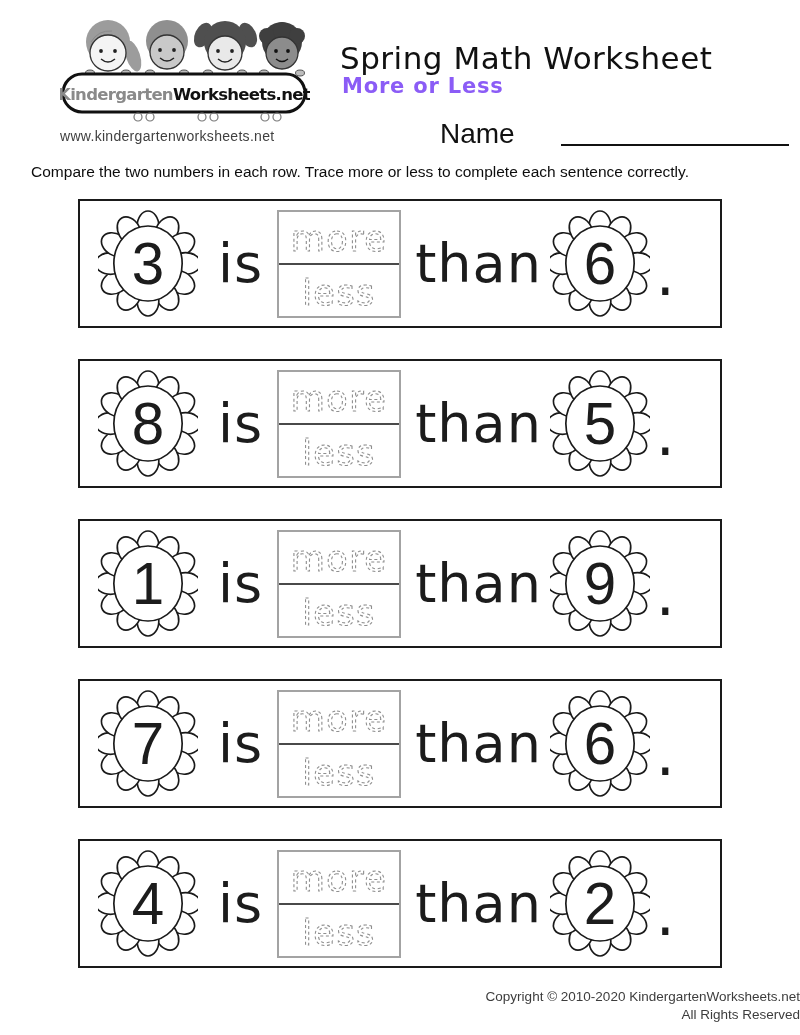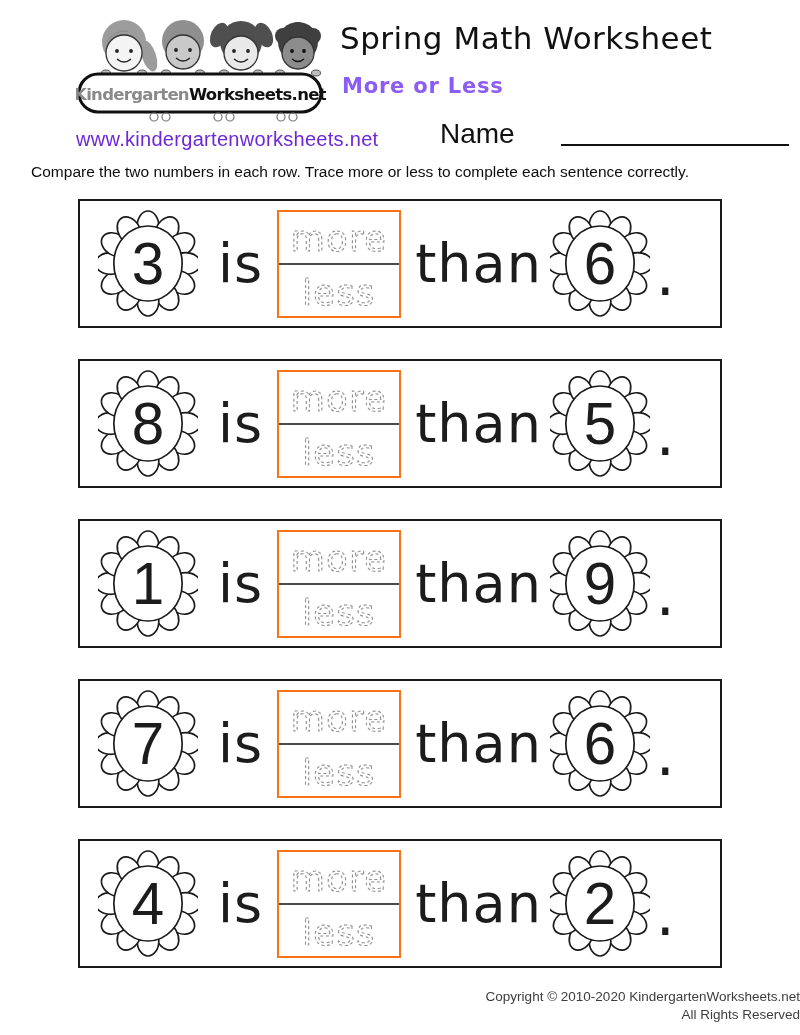"Spring Math Worksheet" .title { top: 20px -> 40px }
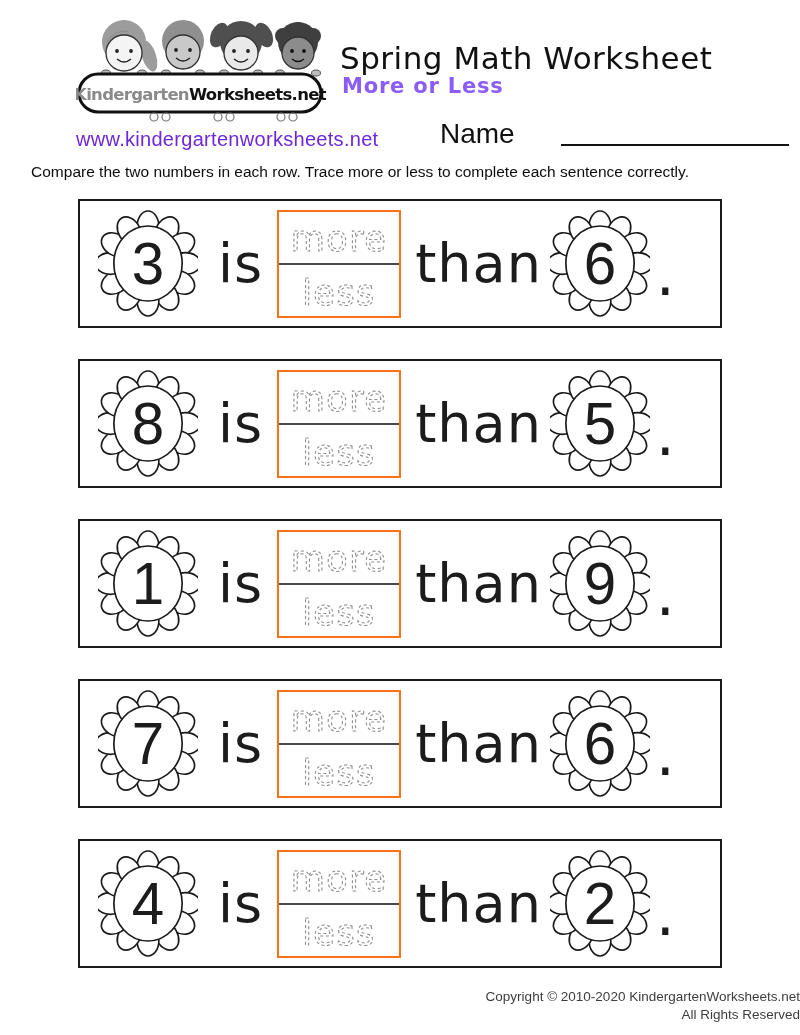"KindergartenWorksheets.net" .logo-wrap { left: 76px -> 60px }
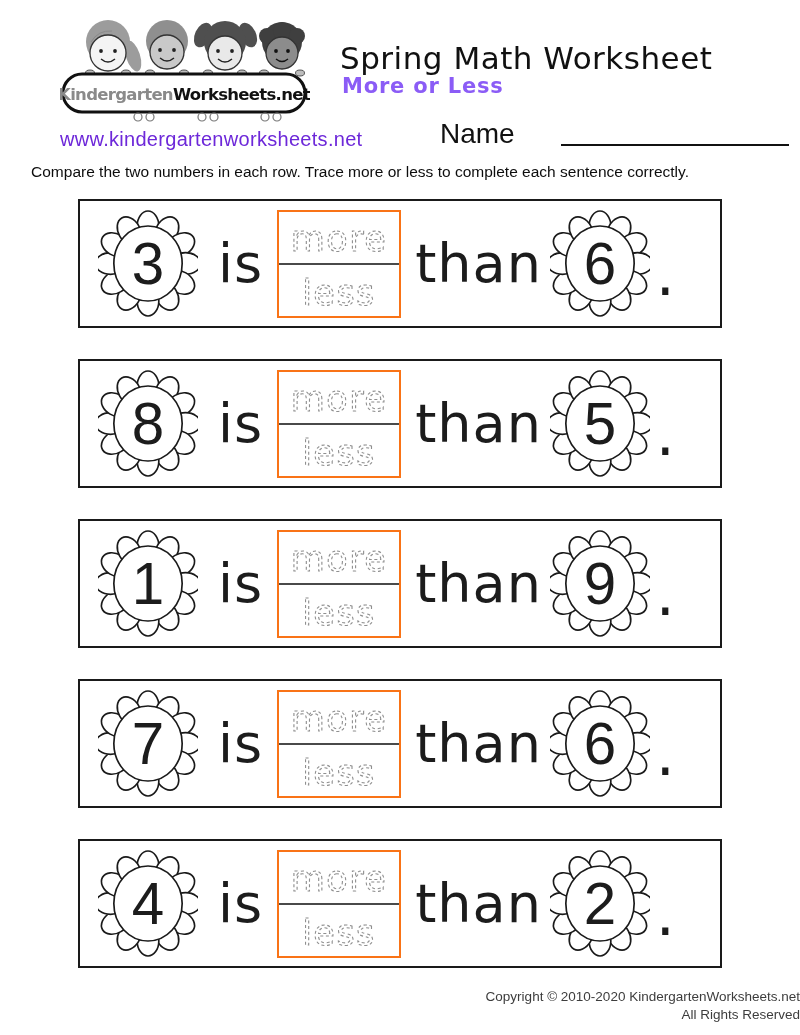"www.kindergartenworksheets.net" .site-url { color: #6d28d9 -> #404040; font-size: 20px -> 14px; text-align: center -> none }
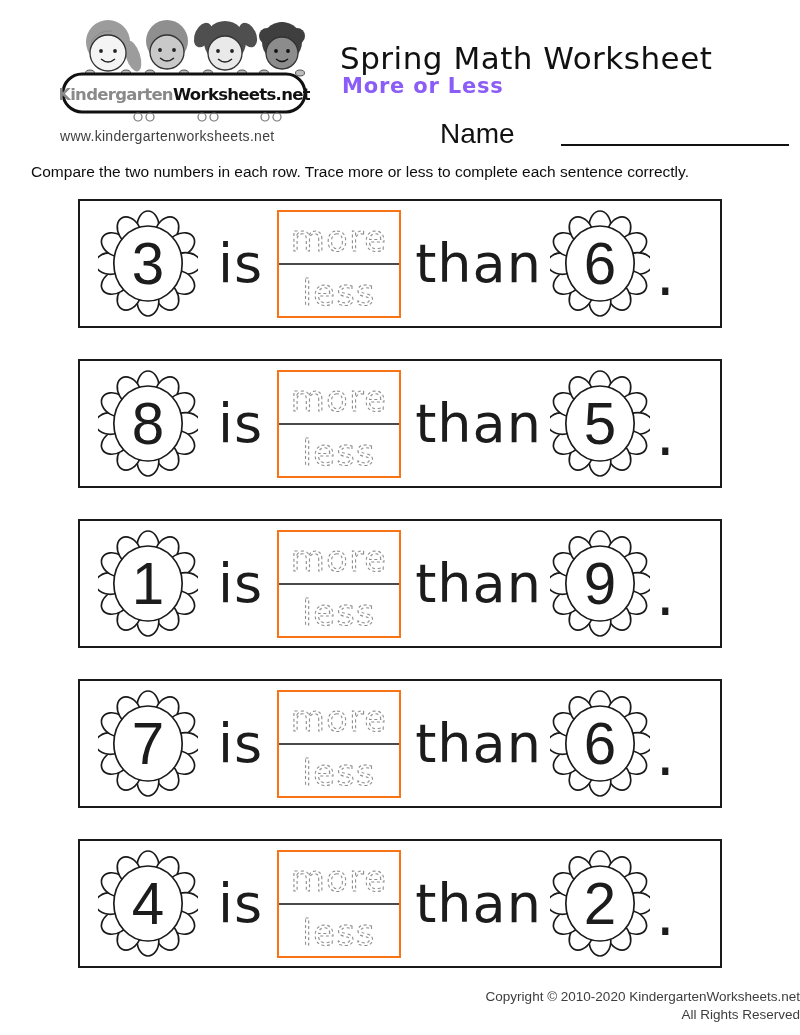"more" .mlbox { border: 2px solid #f97316 -> 2px solid #a3a3a3 }
